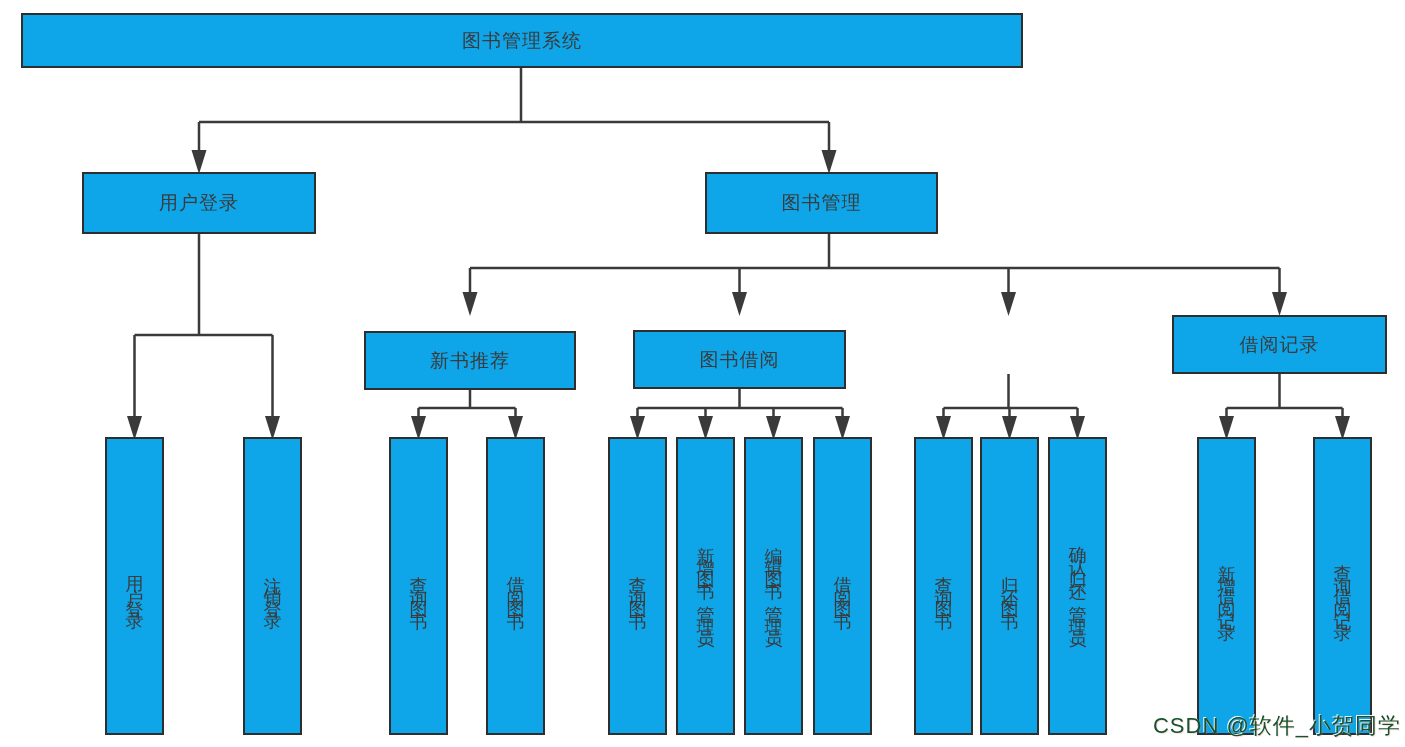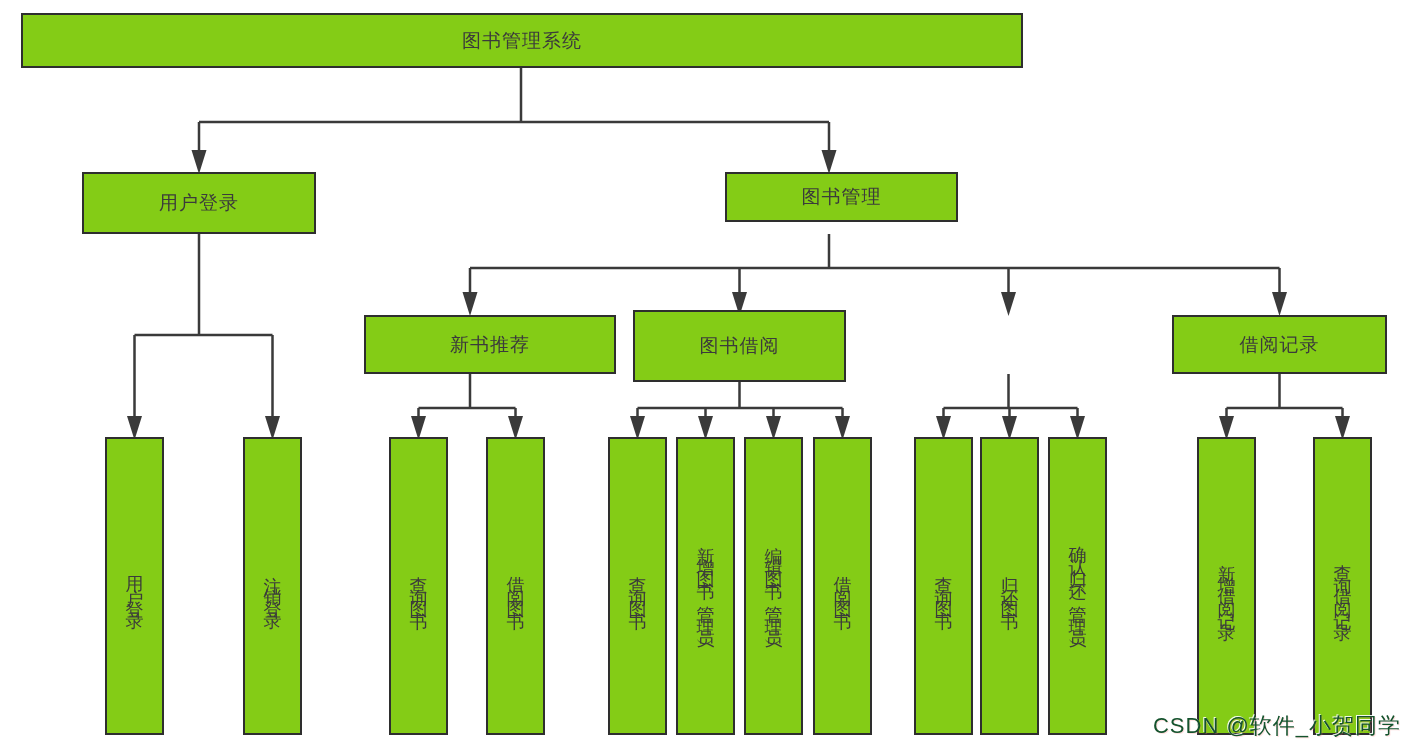"图书管理系统" .box { background: #84cc16 -> #0ea5e9 }
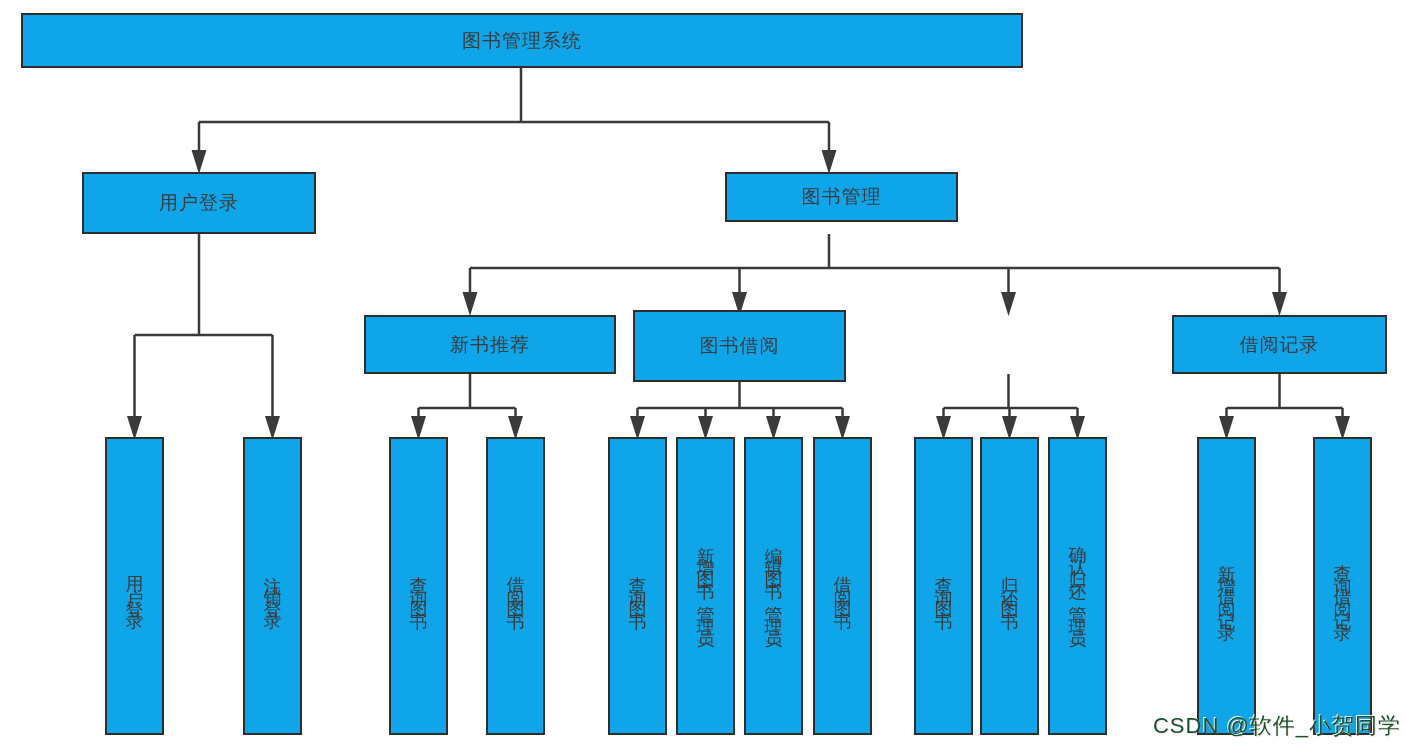"图书管理" div.box { height: 50px -> 62px; left: 725px -> 705px }
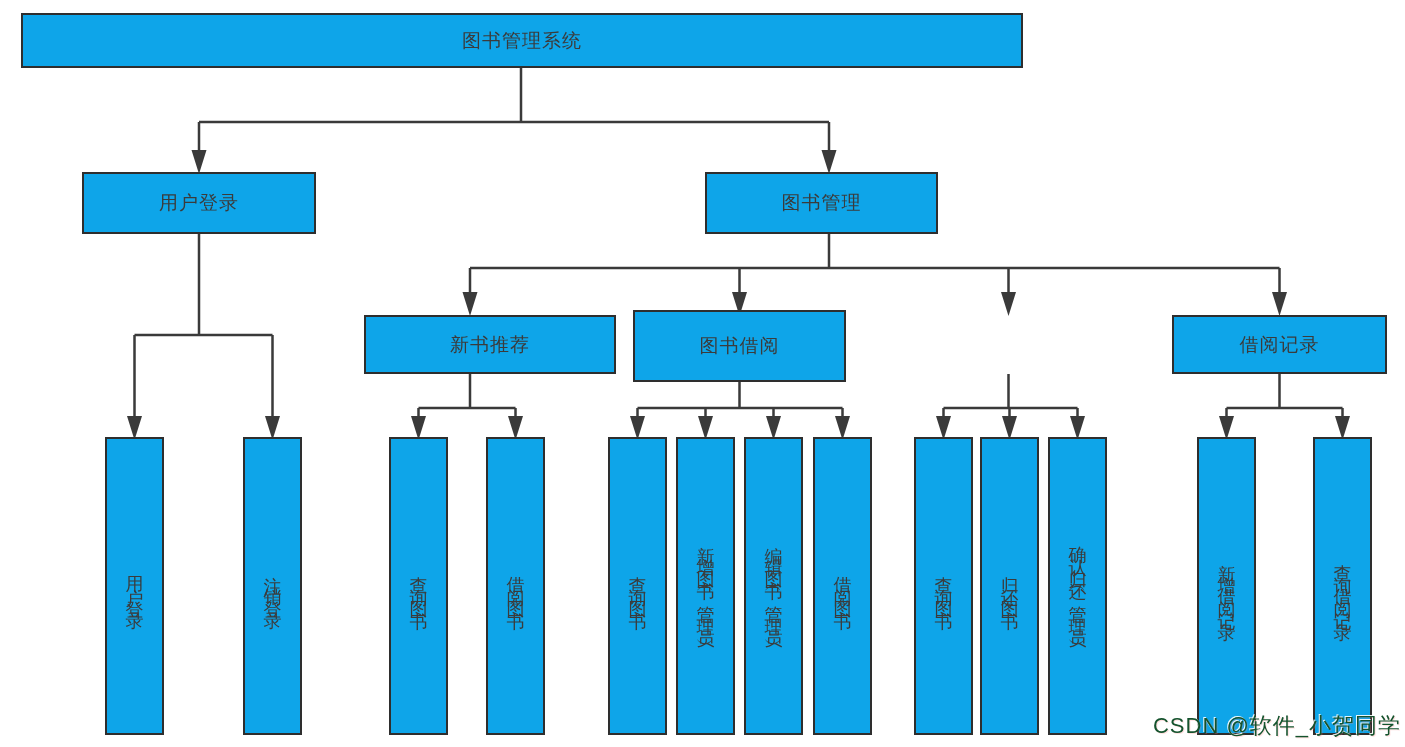"新书推荐" div.box { top: 315px -> 331px; width: 252px -> 212px }
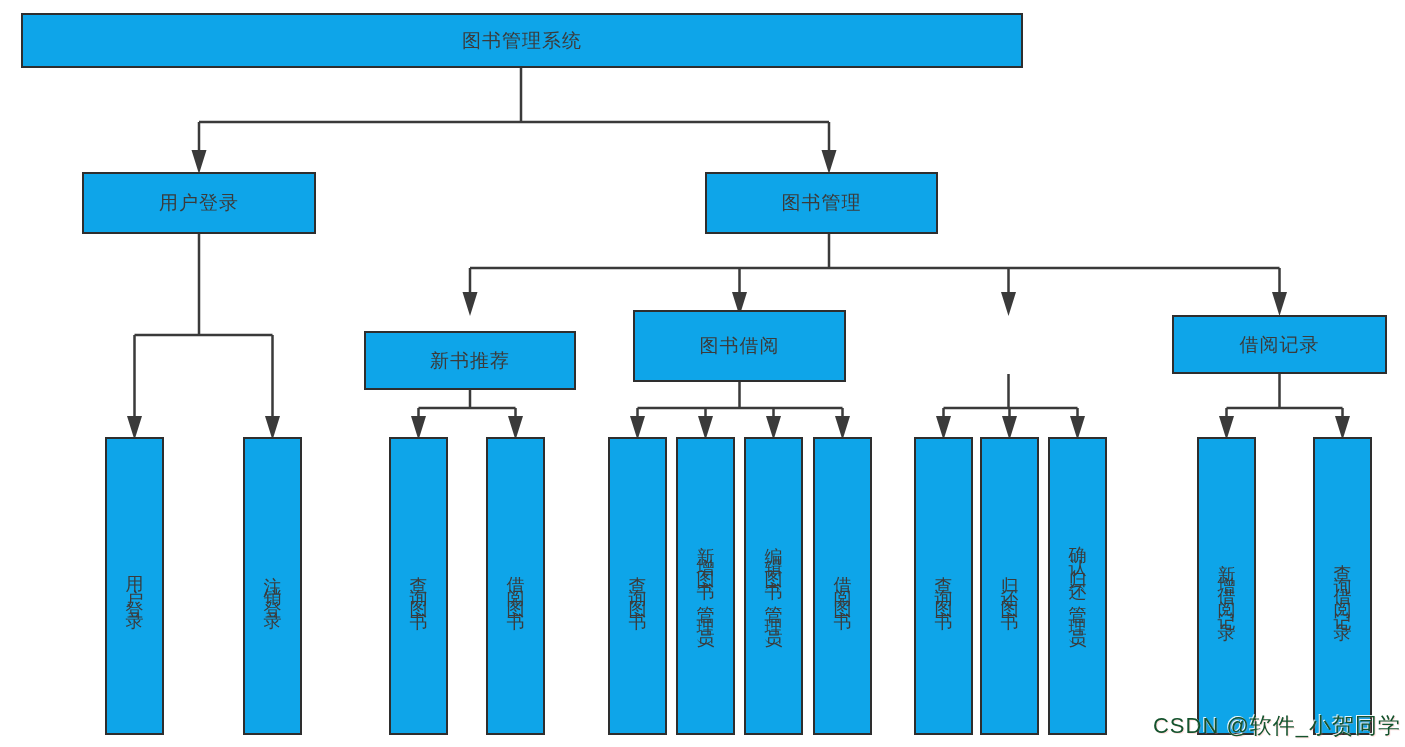"图书借阅" div.box { height: 72px -> 59px; top: 310px -> 330px }
